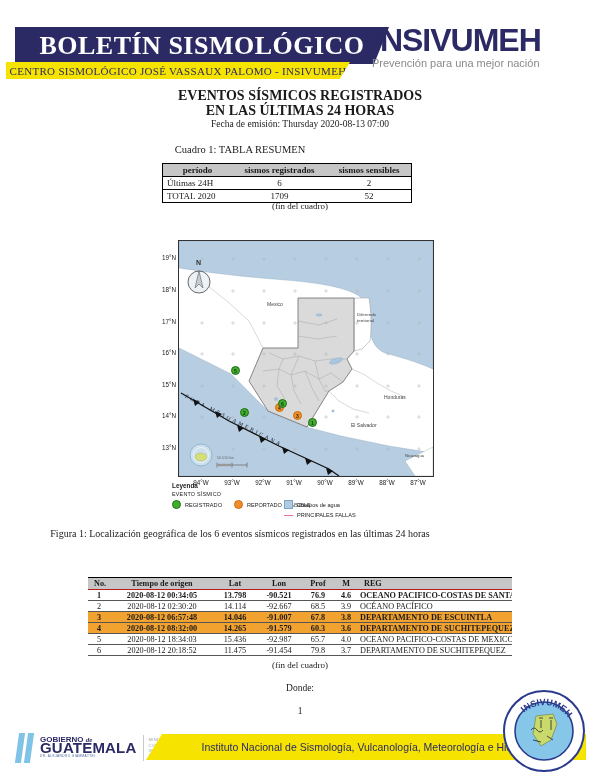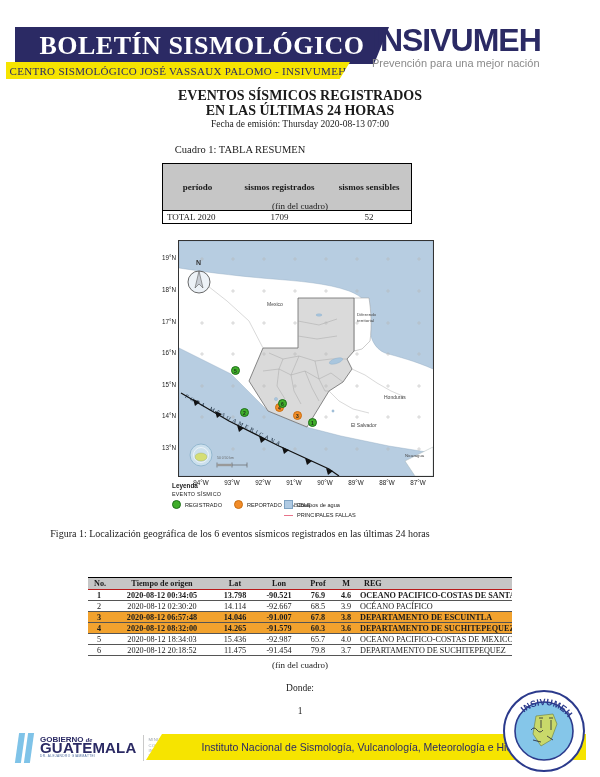"período" .table1 th { padding: 18px 4px -> 1px 4px }
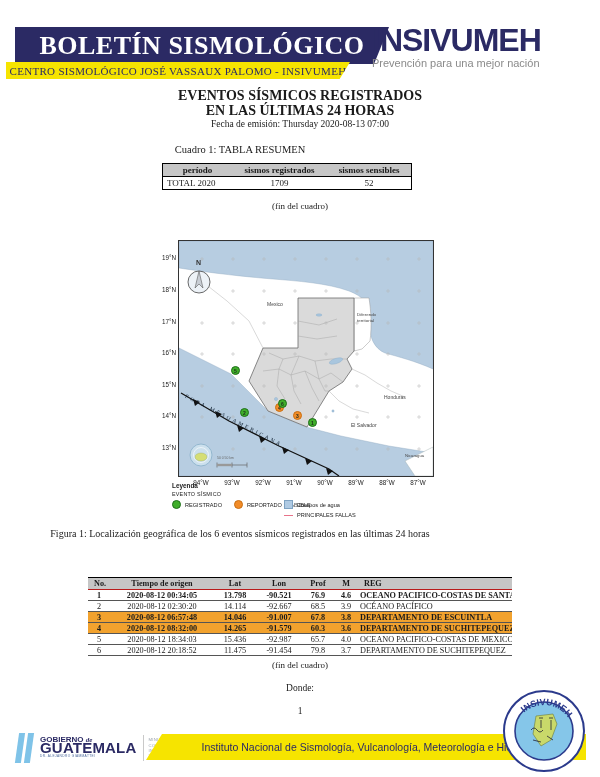"Últimas 24H" tr { html: none -> <tr> <td>Últimas 24H</td> <td>6</td> <td>2</td> </tr> }
